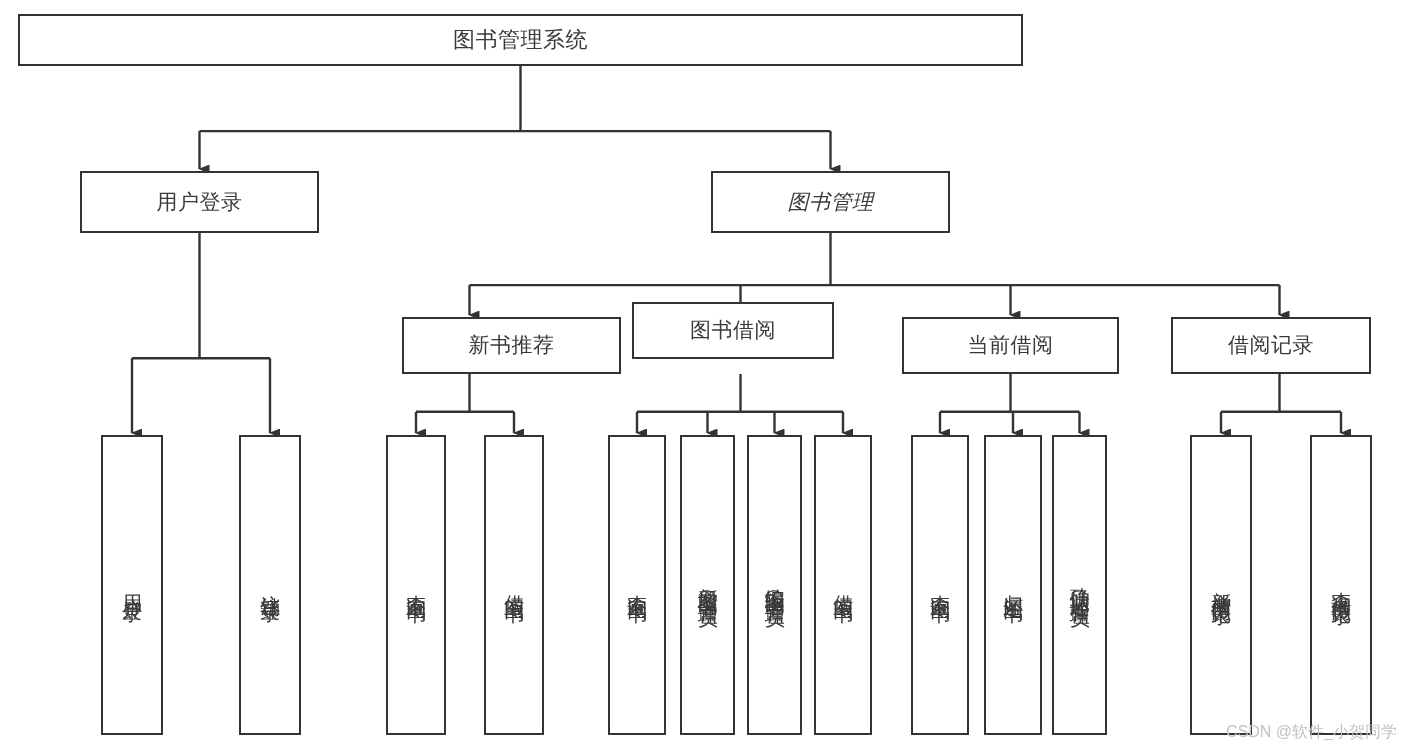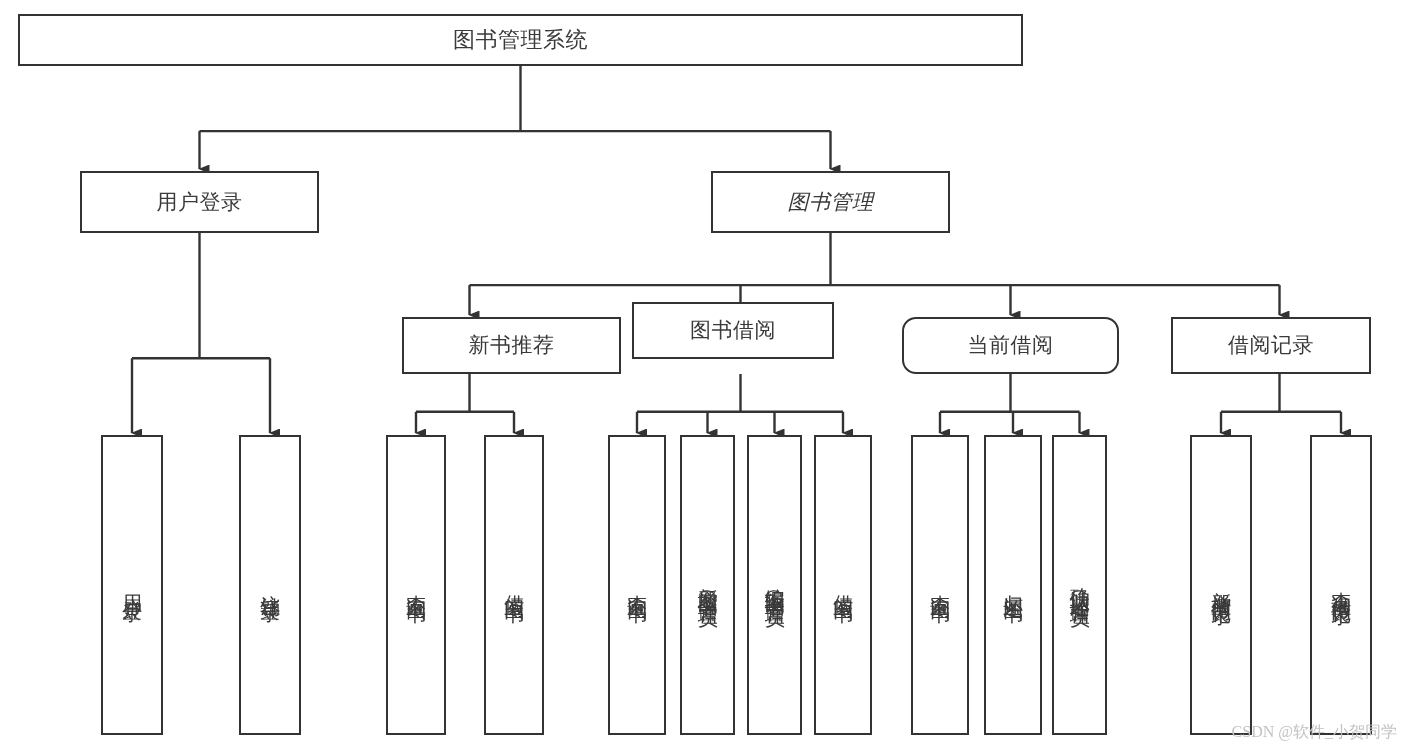"当前借阅" div.node { border-radius: 14px -> none }
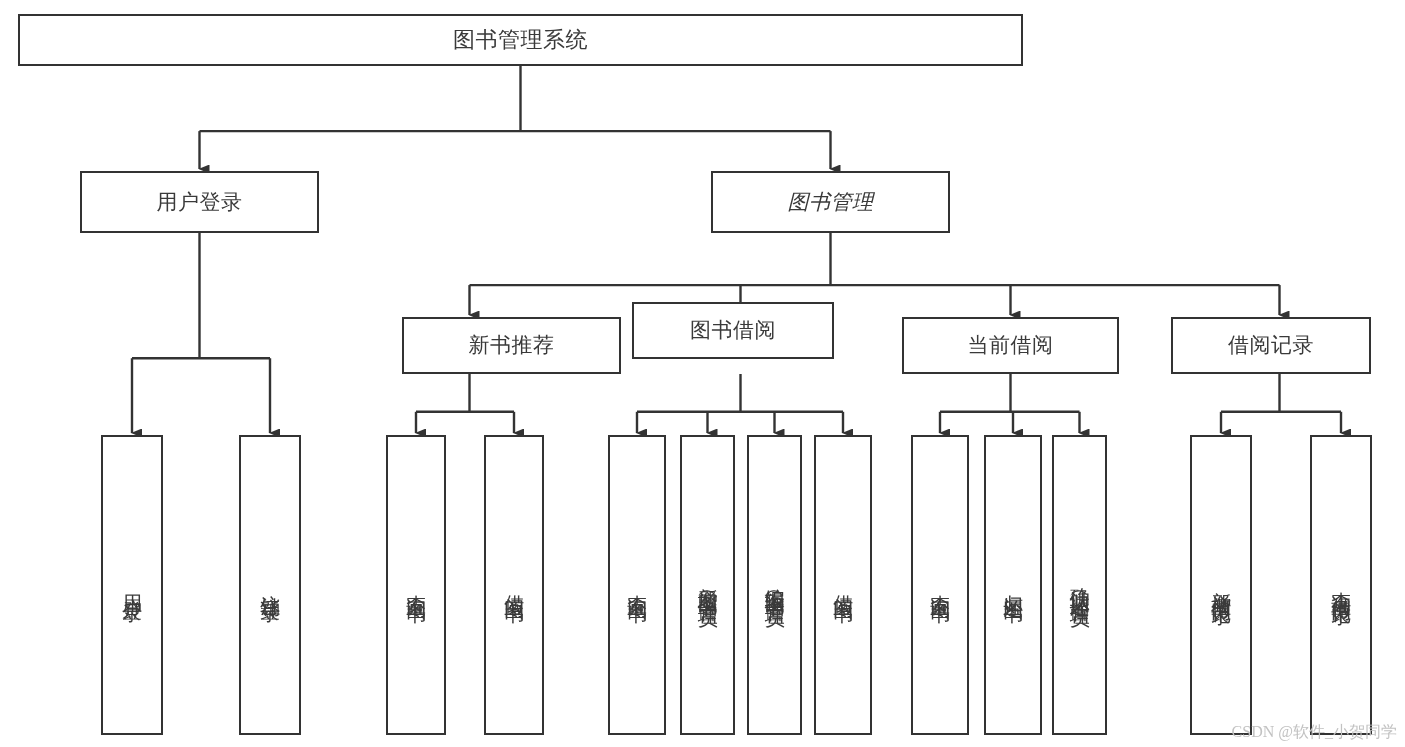"CSDN @软件_小贺同学" #watermark { font-family: Liberation Serif, serif -> Liberation Sans, sans-serif }
